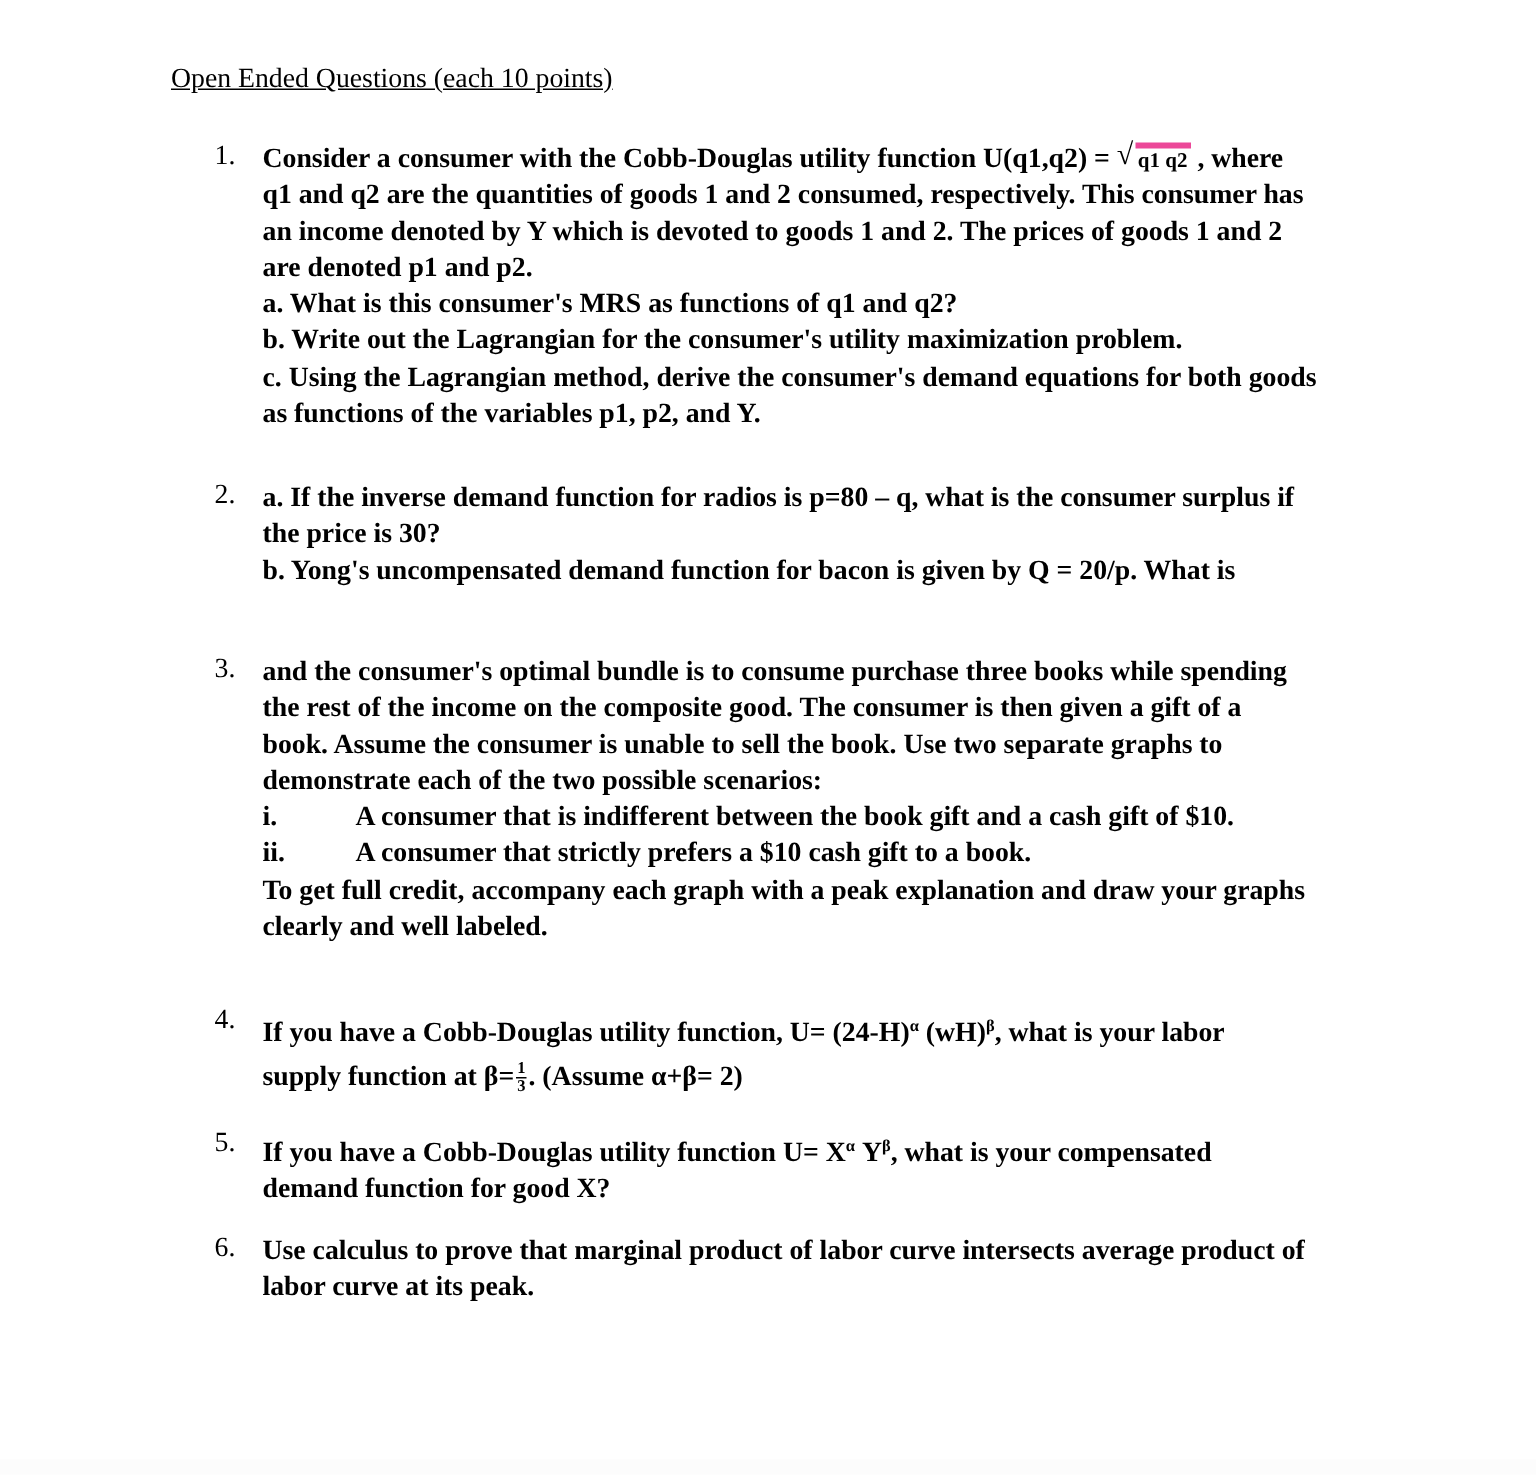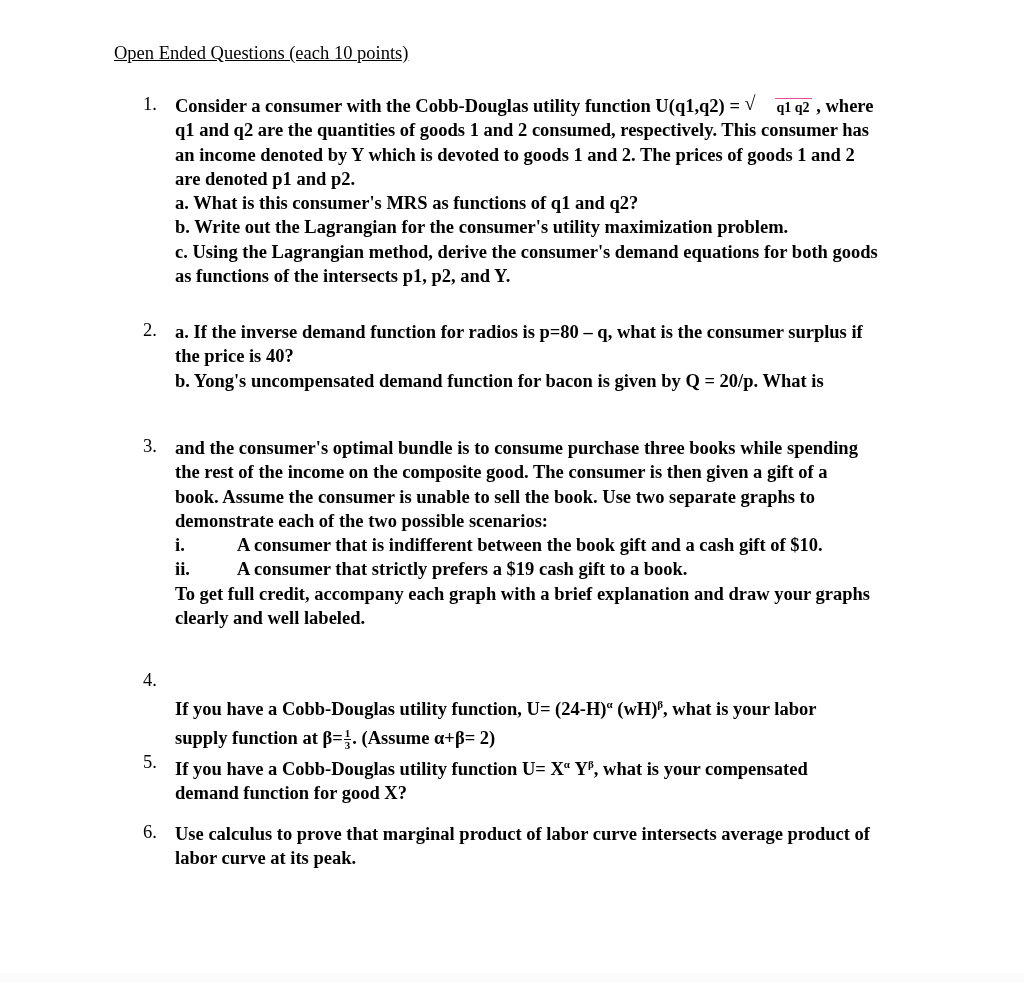"q1 q2" .sqrt .arg { border-top: 1px solid #ec4899 -> 4px solid #ec4899; margin-left: 18px -> none }
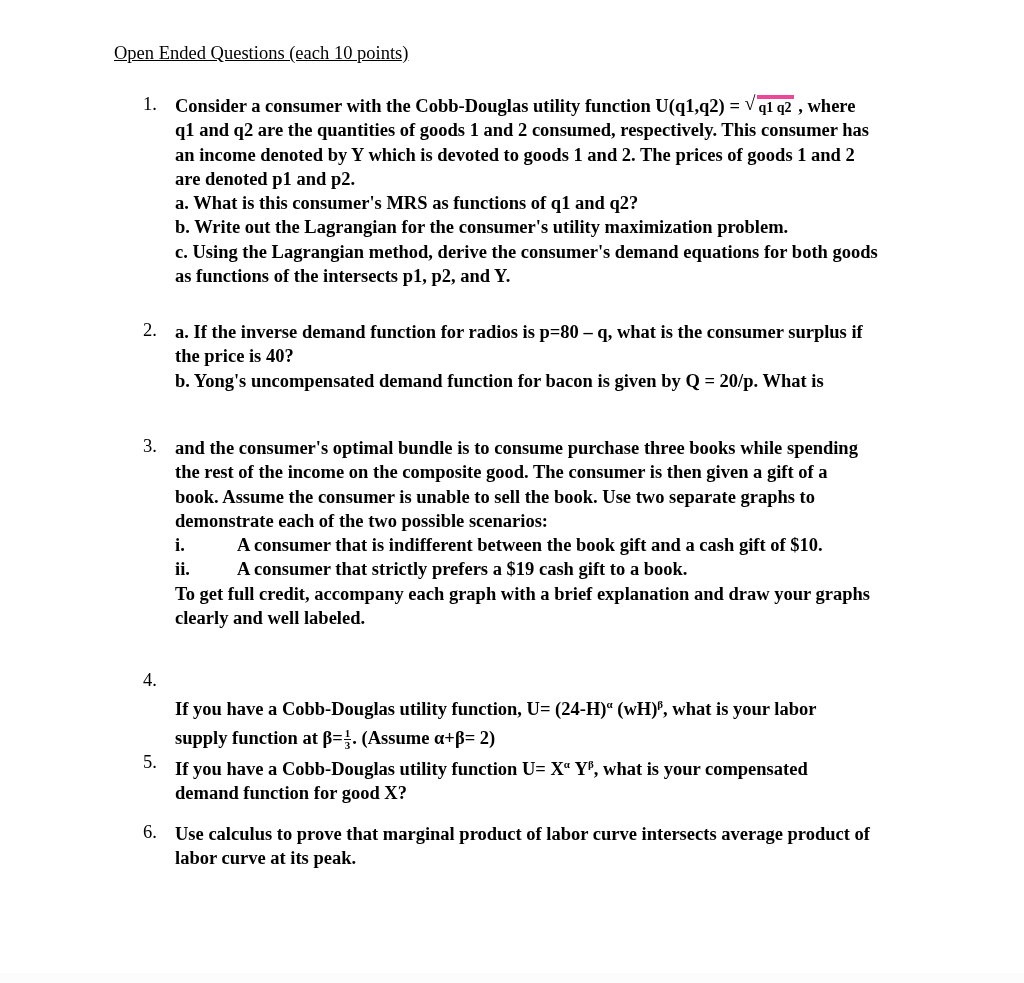"as functions of the intersects" span.line { text: intersects -> variables }
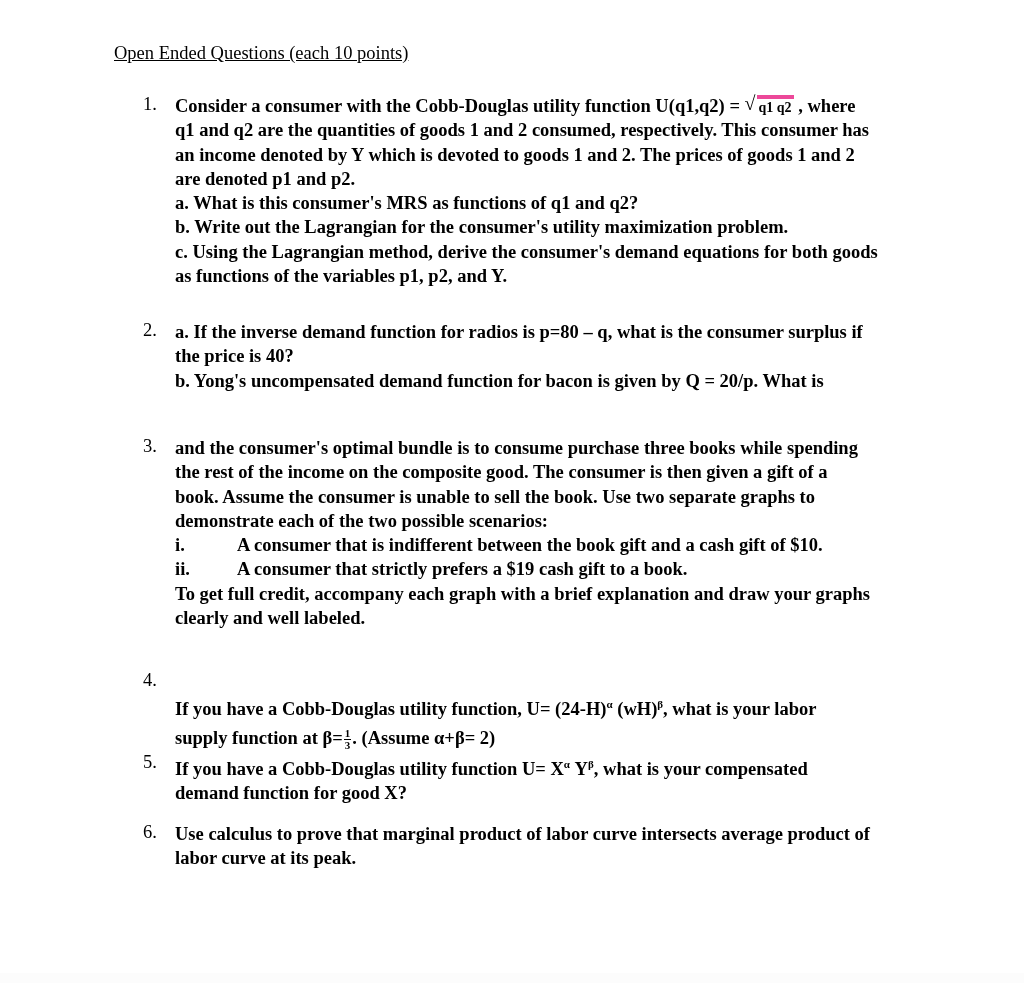"the price is 40?" span.line { text: 40 -> 30 }
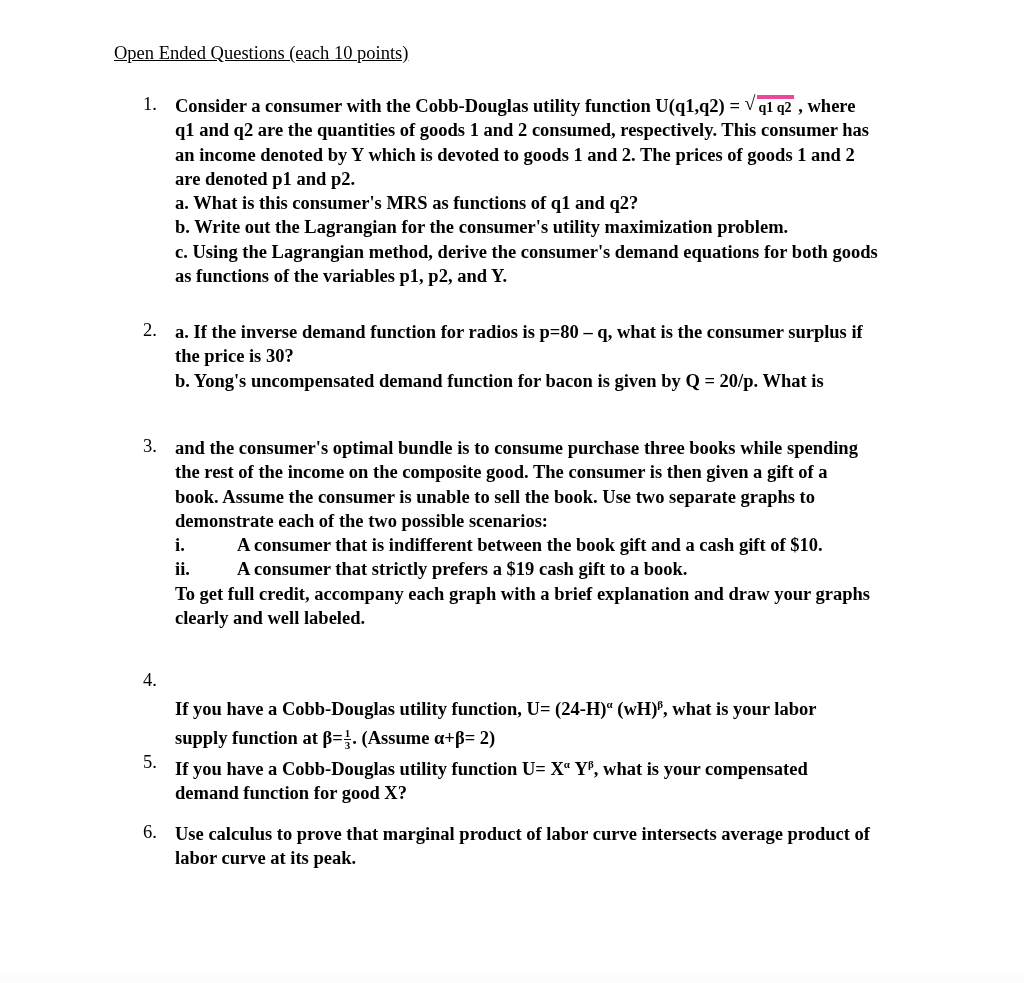"A consumer that strictly prefers" span { text: $19 -> $10 }
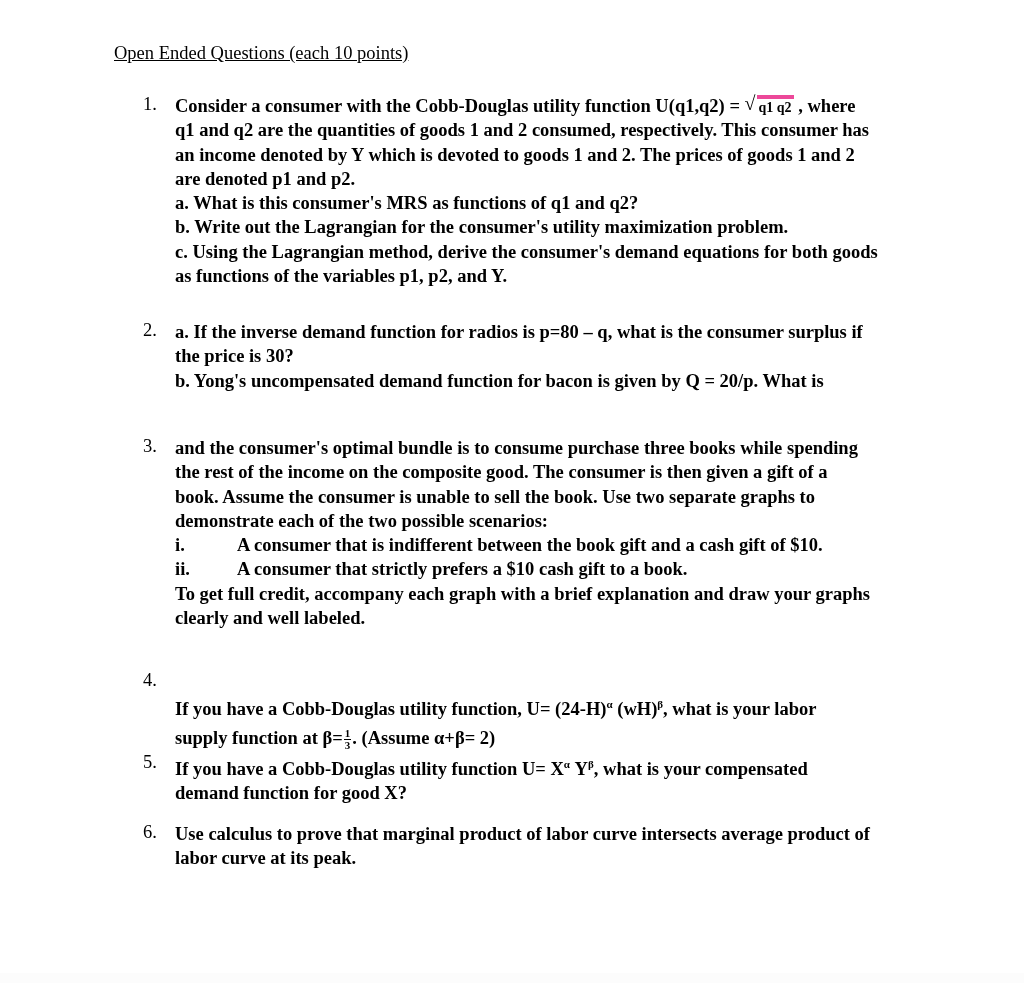"To get full credit, accompany" span.line { text: brief -> peak }
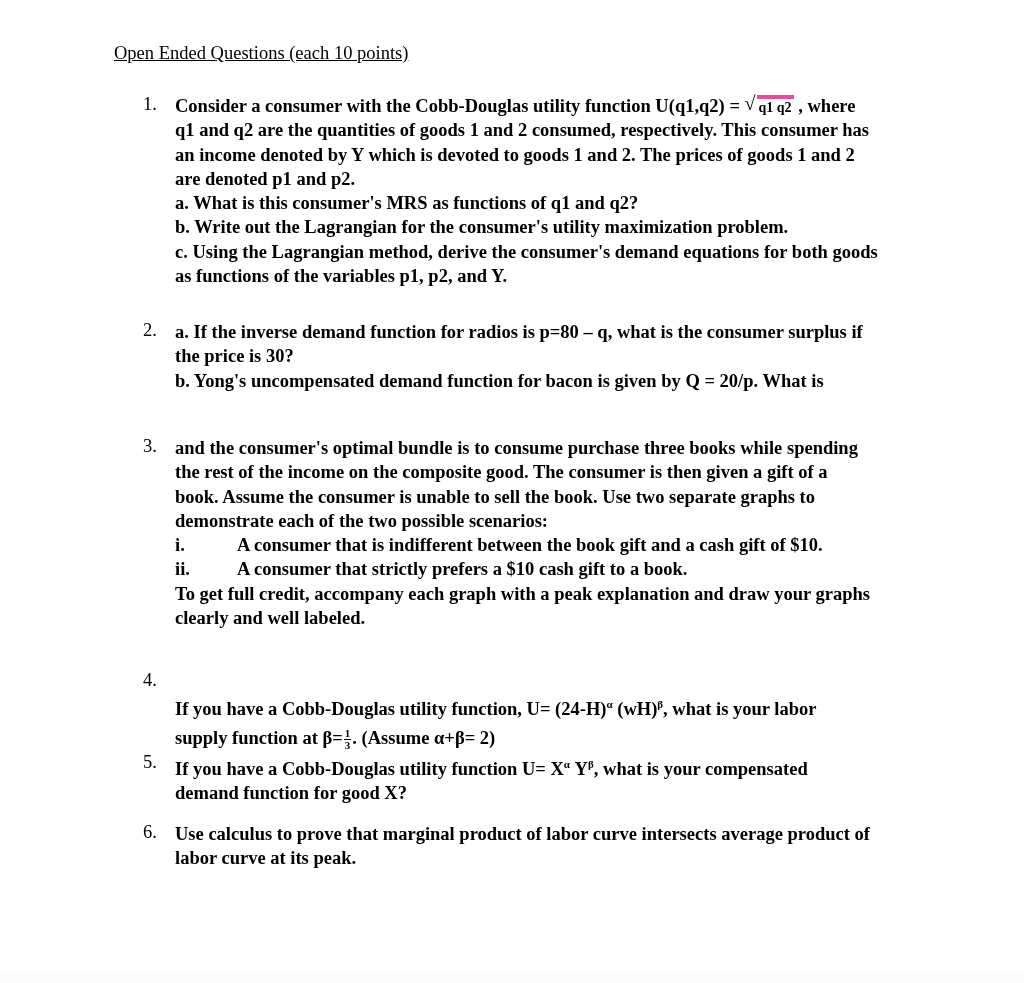"If you have a Cobb-Douglas utility function," div.body { margin-top: 20px -> none }
